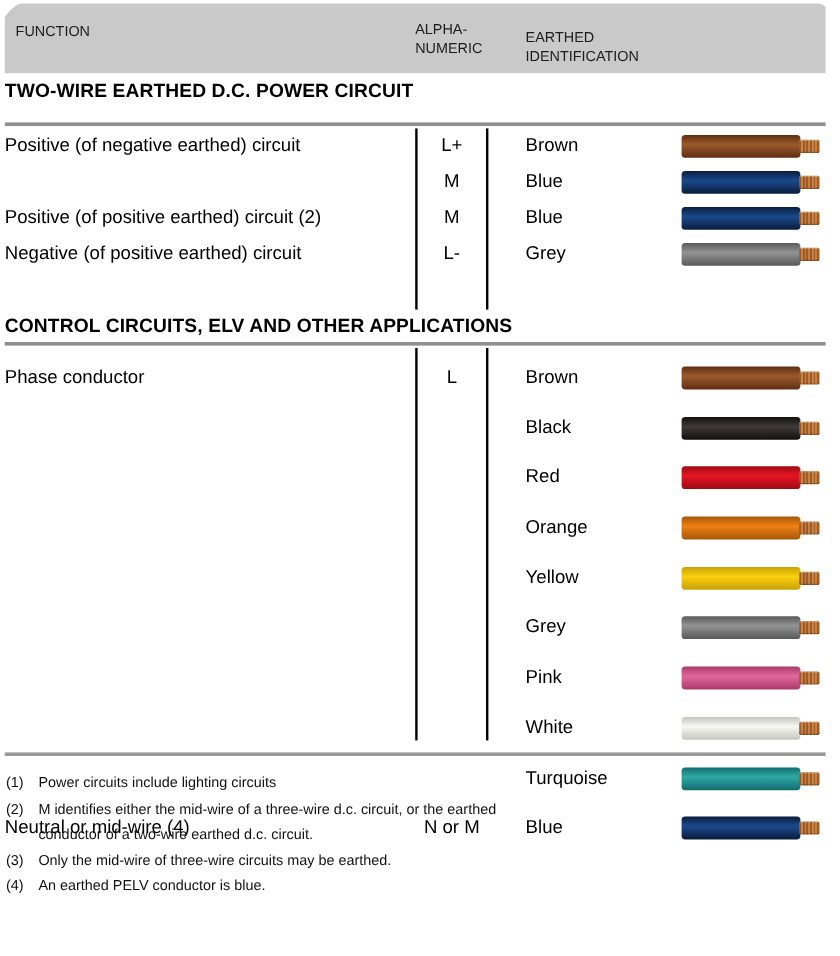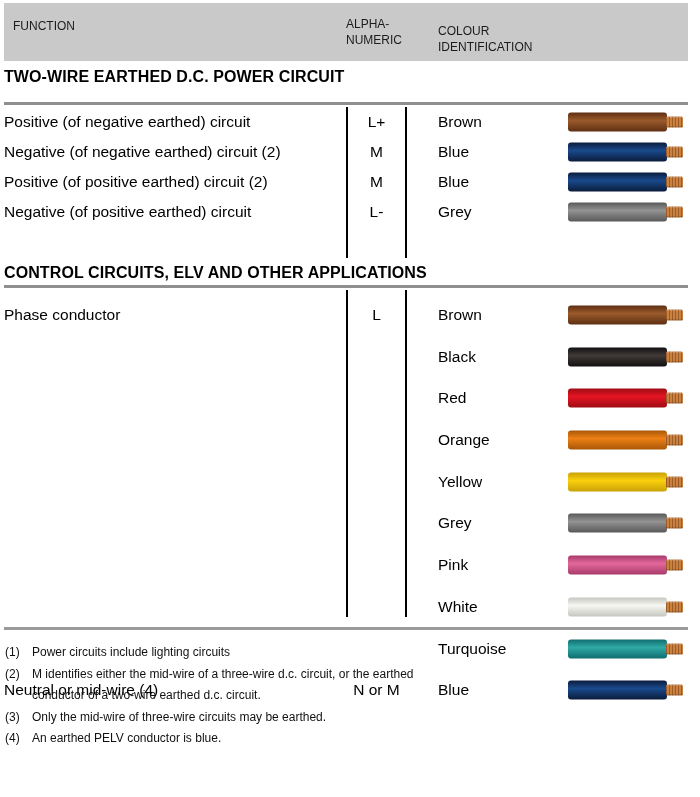"FUNCTION" #page { border-radius: none -> 29px }
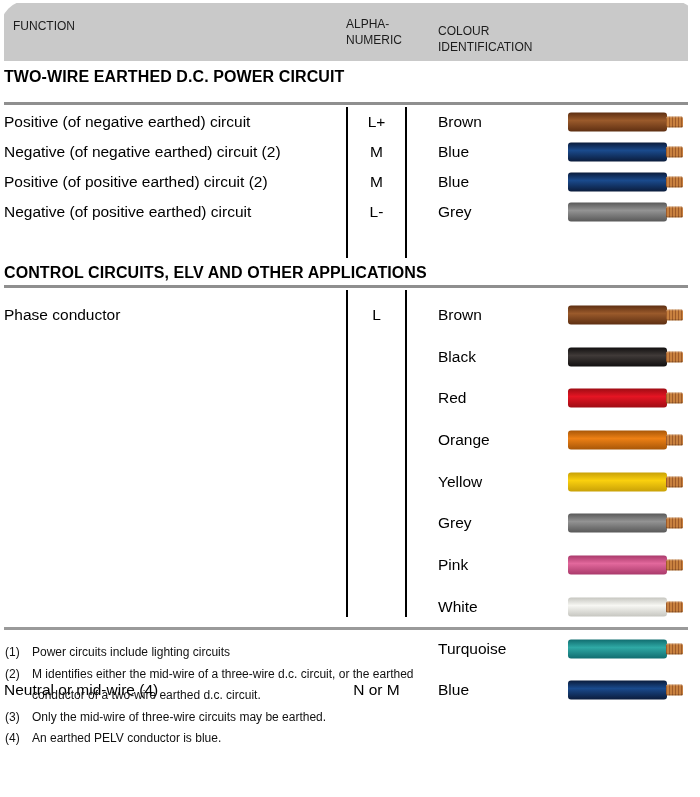"COLOUR" div.hlabel { text: COLOUR -> EARTHED }
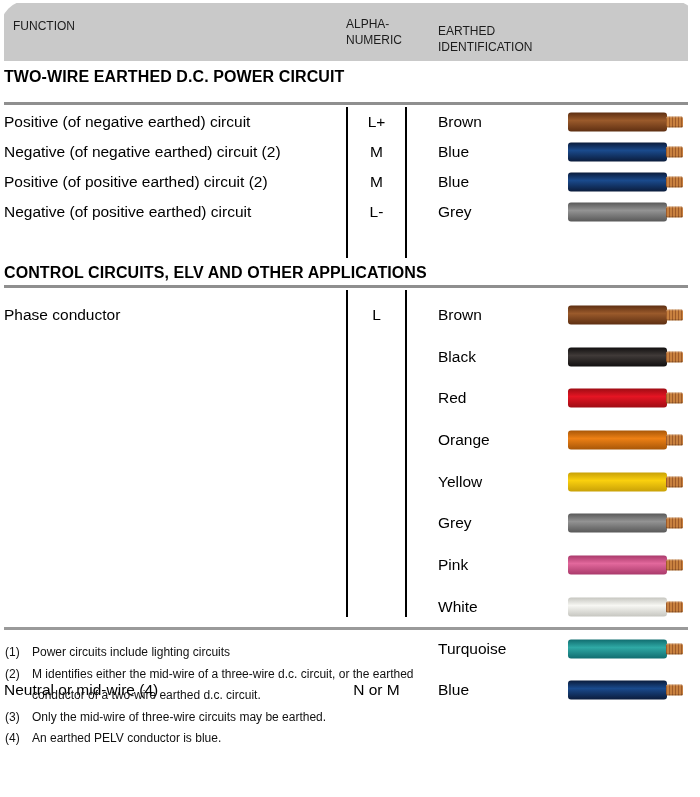"Negative (of negative earthed) circuit" span.cell { html: <span>Negative (of negative earthed) circuit (2)</span> -> none }
